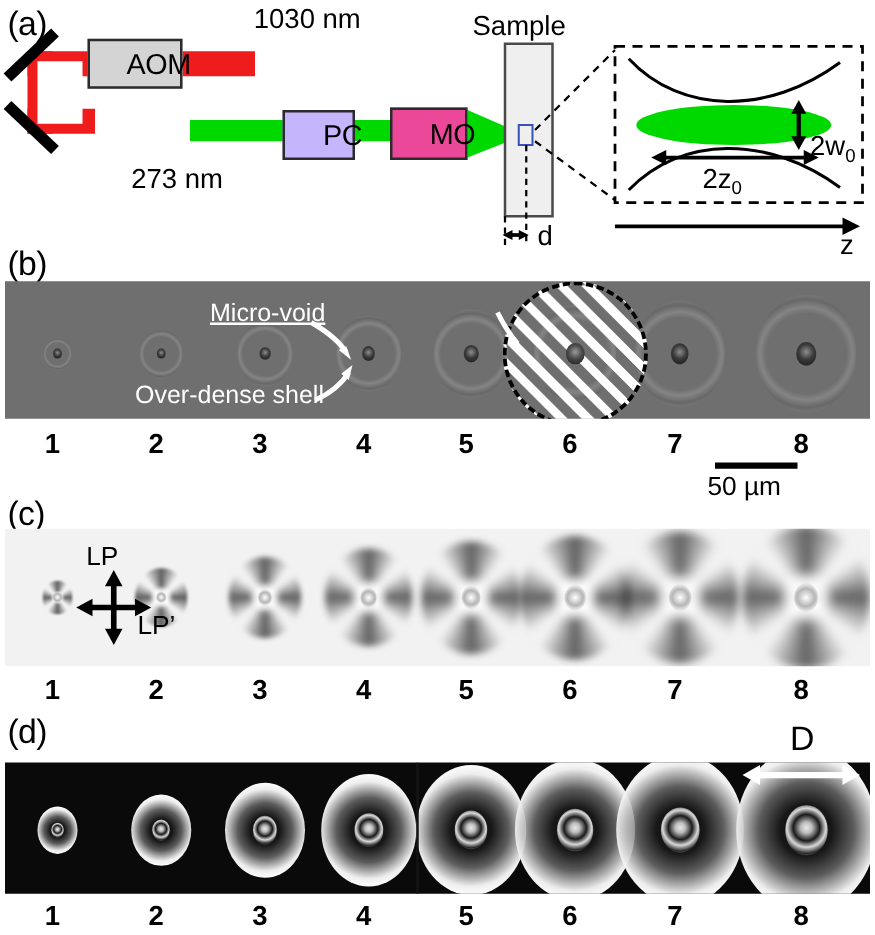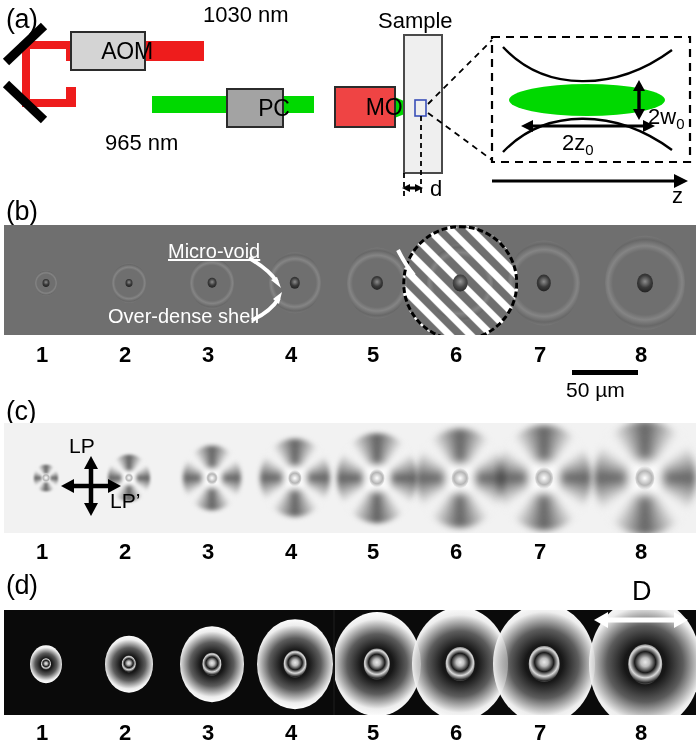"PC" div.box { background: #a3a3a3 -> #c4b5fd }
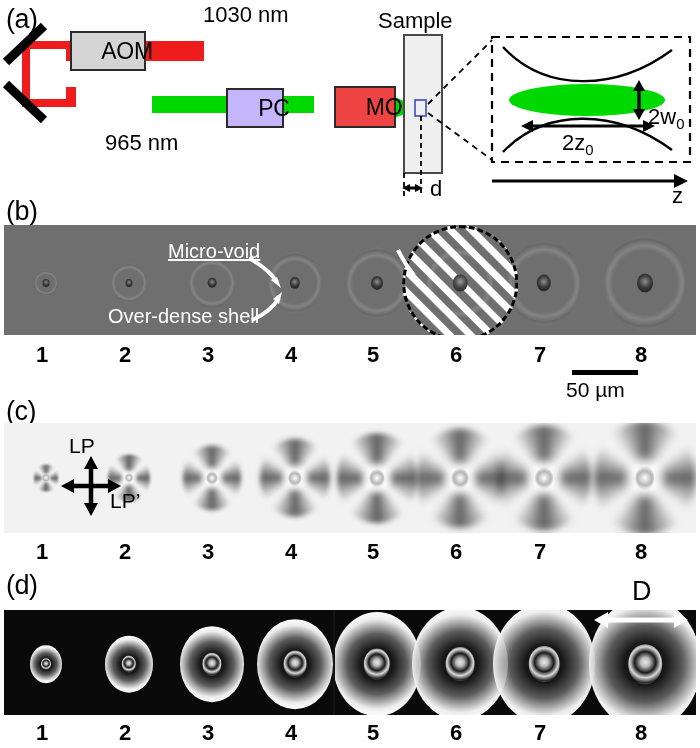"MO" div.box { background: #ef4444 -> #ec4899; margin-left: 22px -> none }
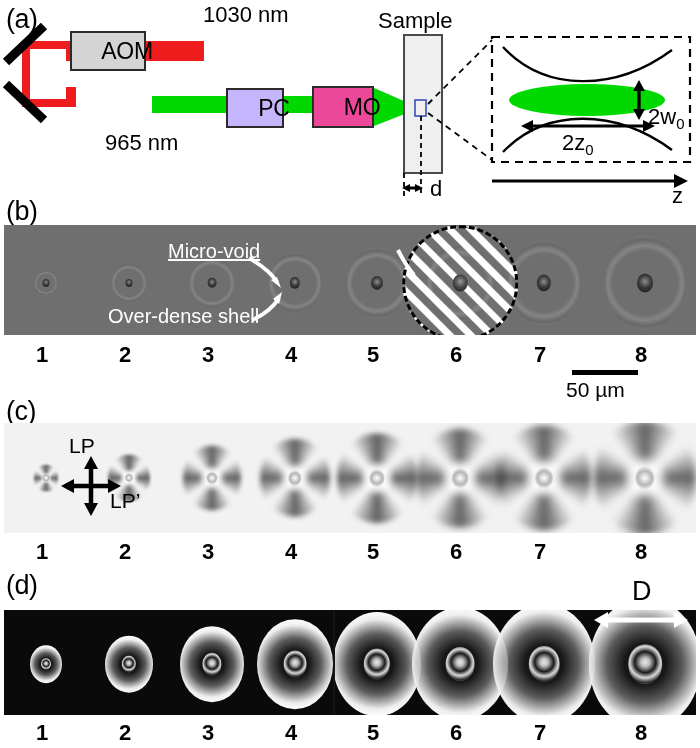"965 nm" div.lbl { text: 965 -> 273 }
